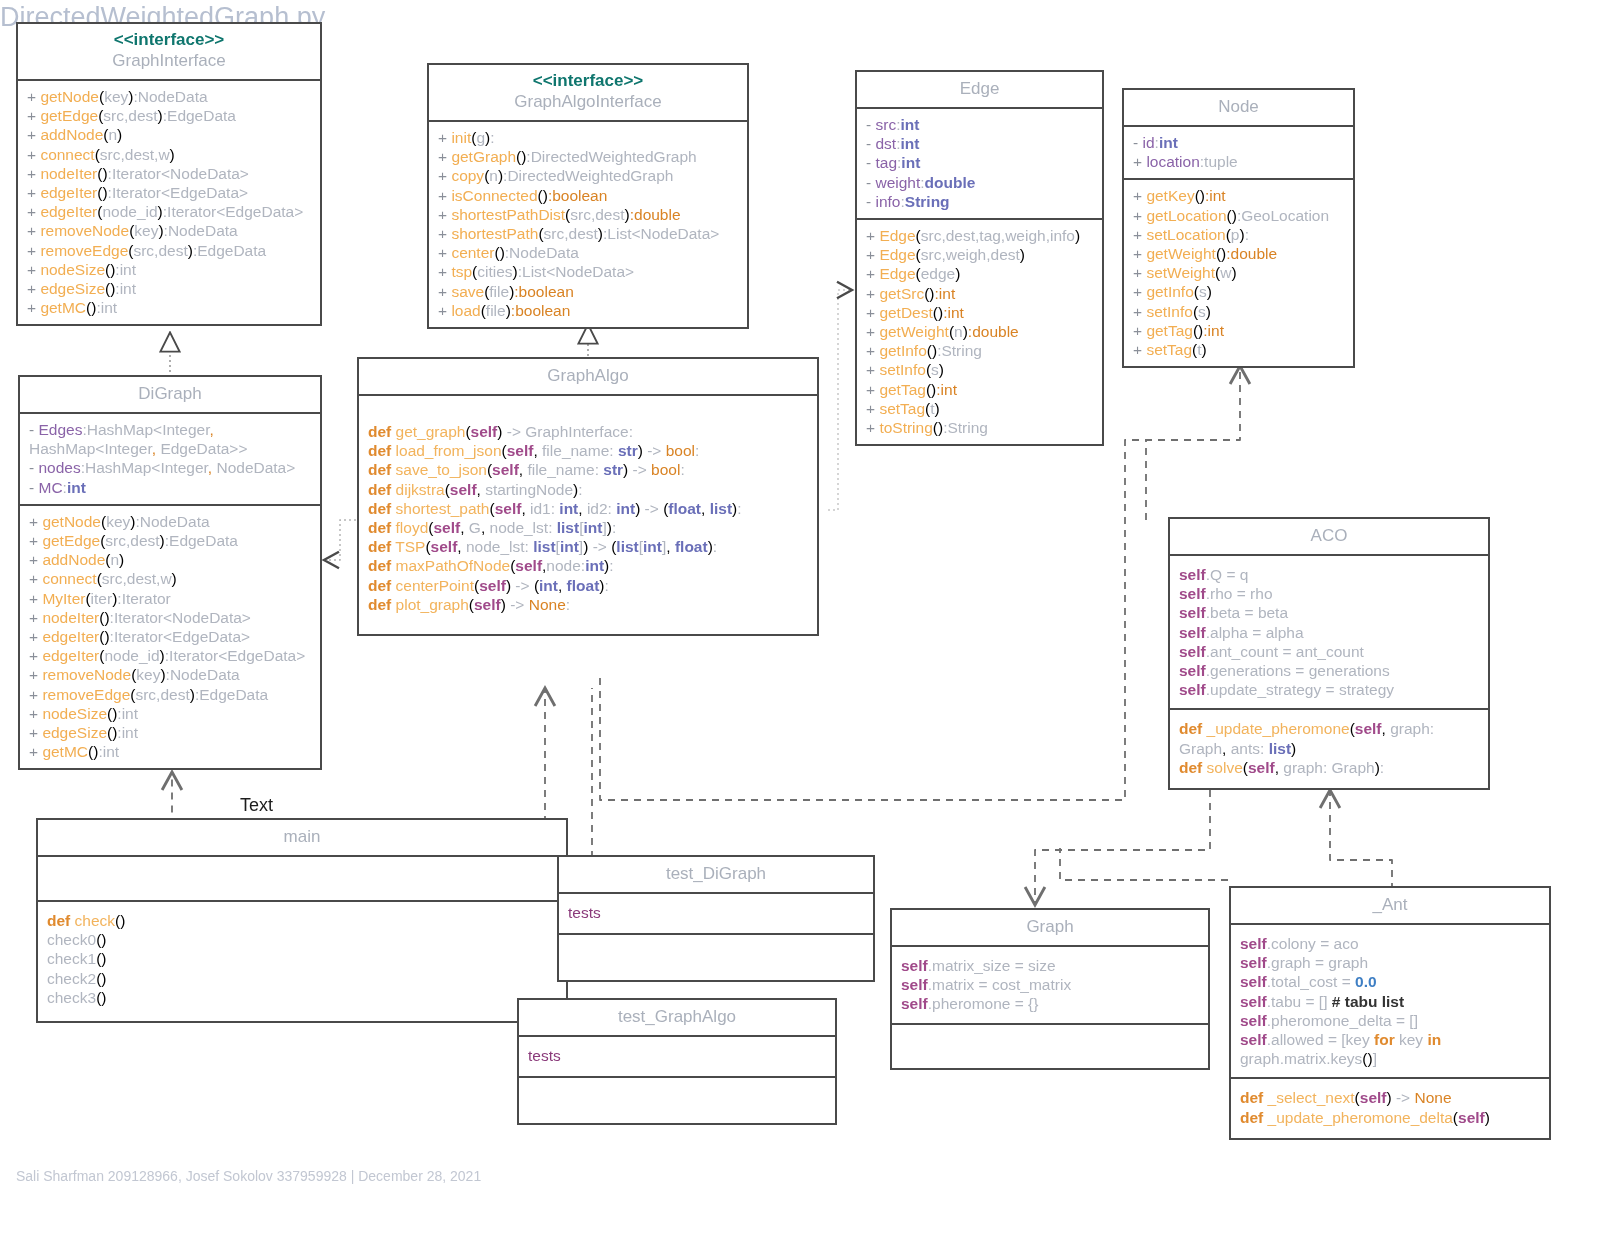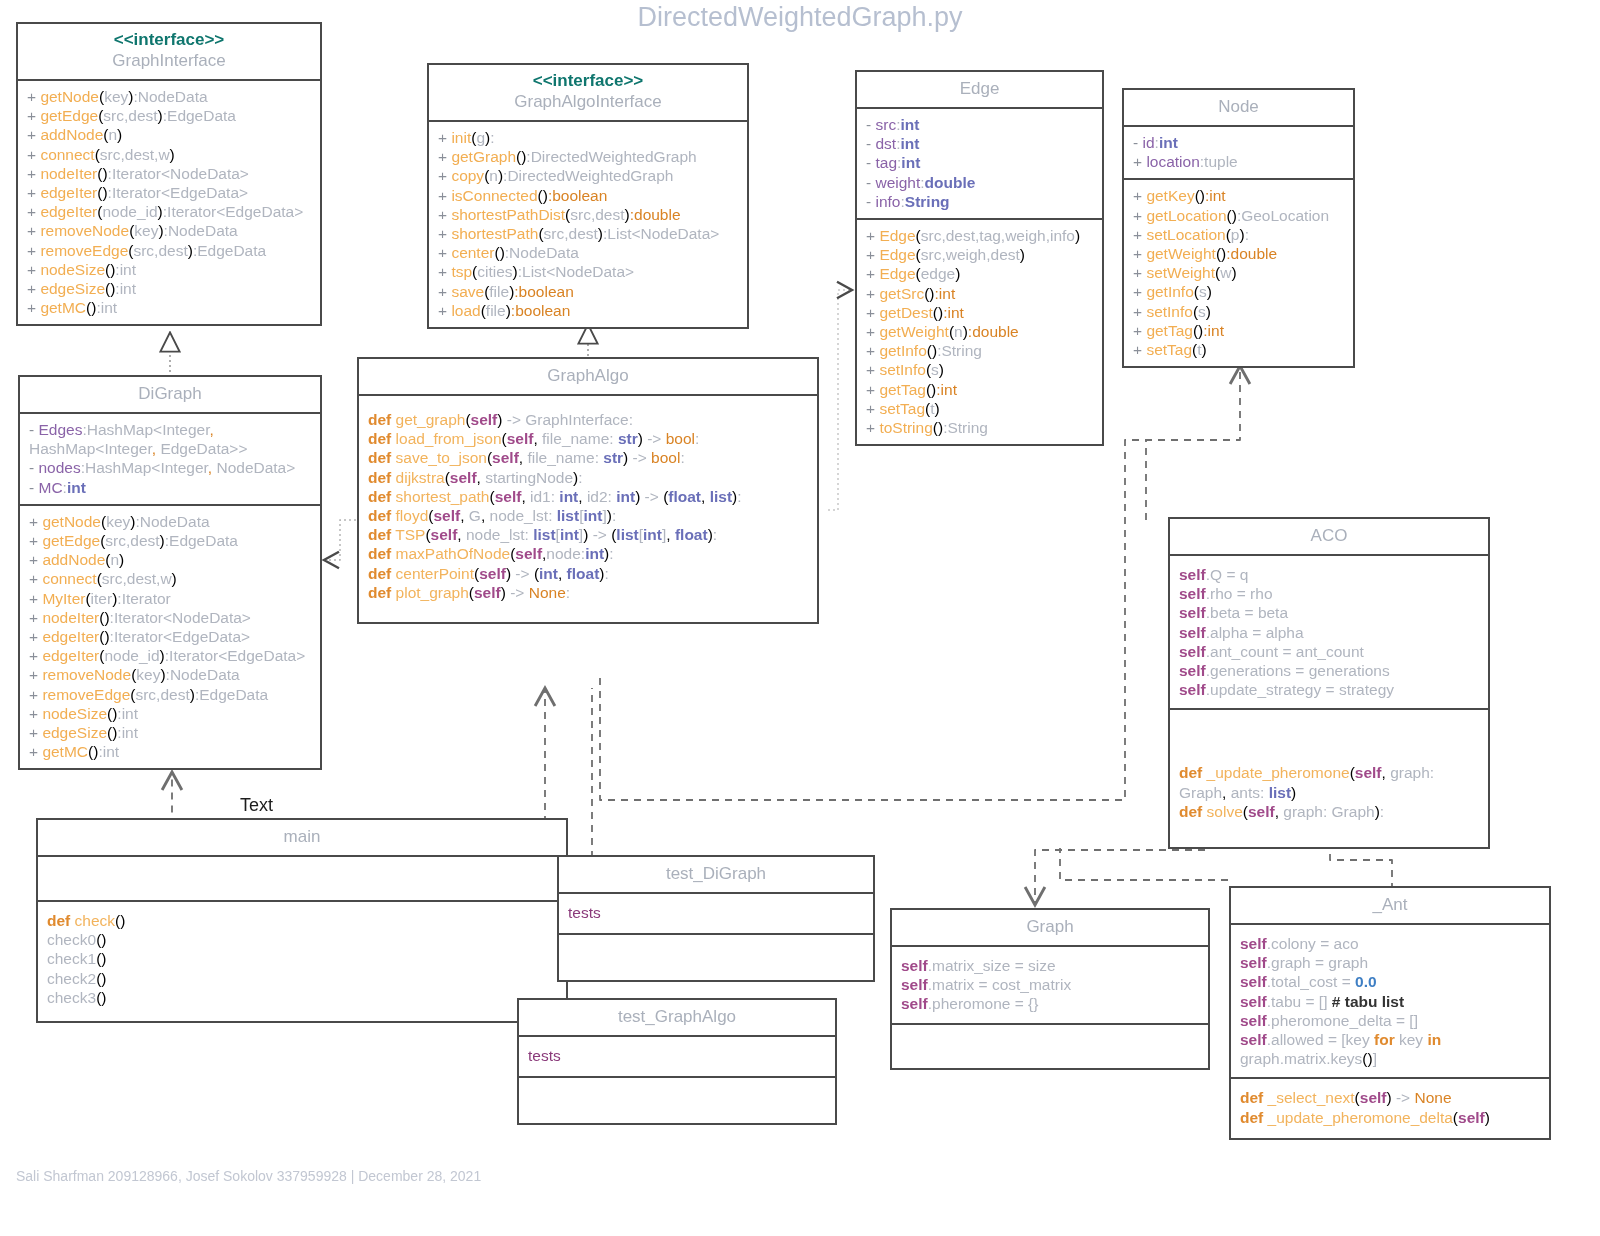"DirectedWeightedGraph.py" .doc-title { text-align: center -> left }
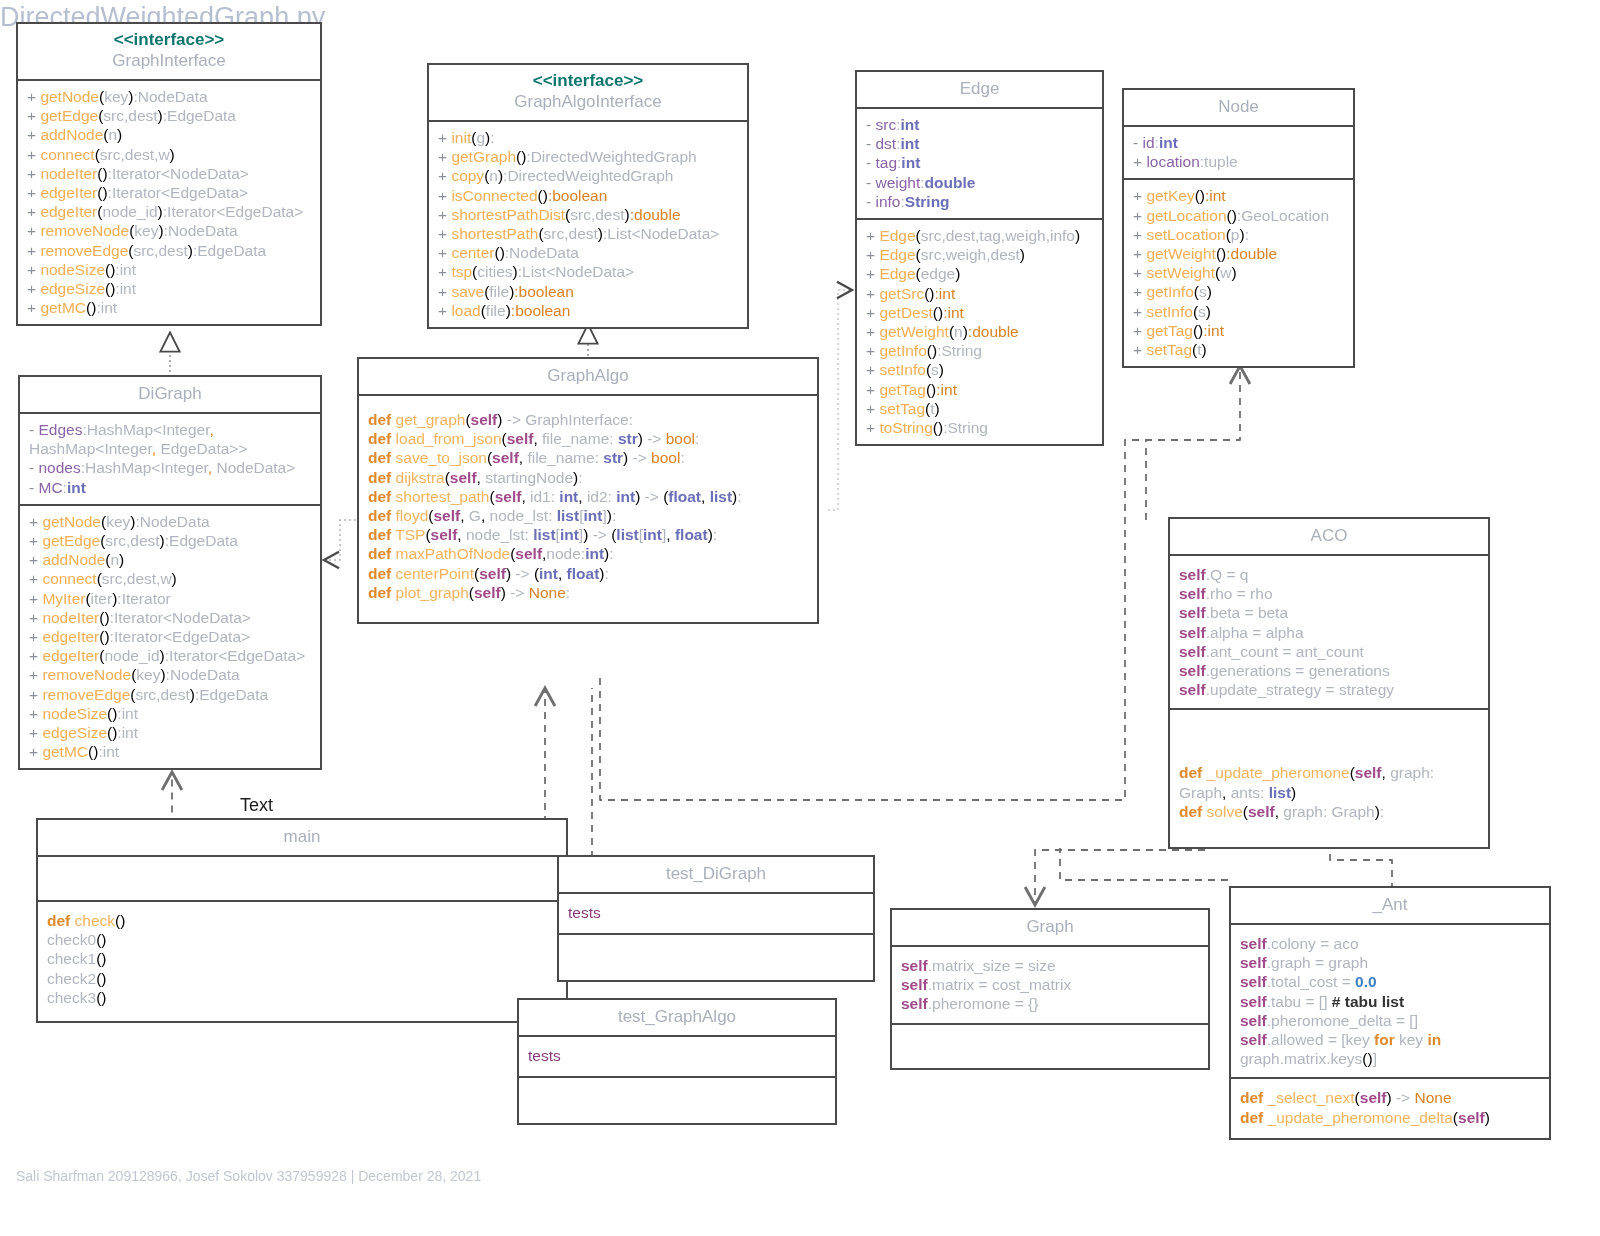"def get_graph(self) -> GraphInterface:" div.compartment { padding-top: 14px -> 26px }
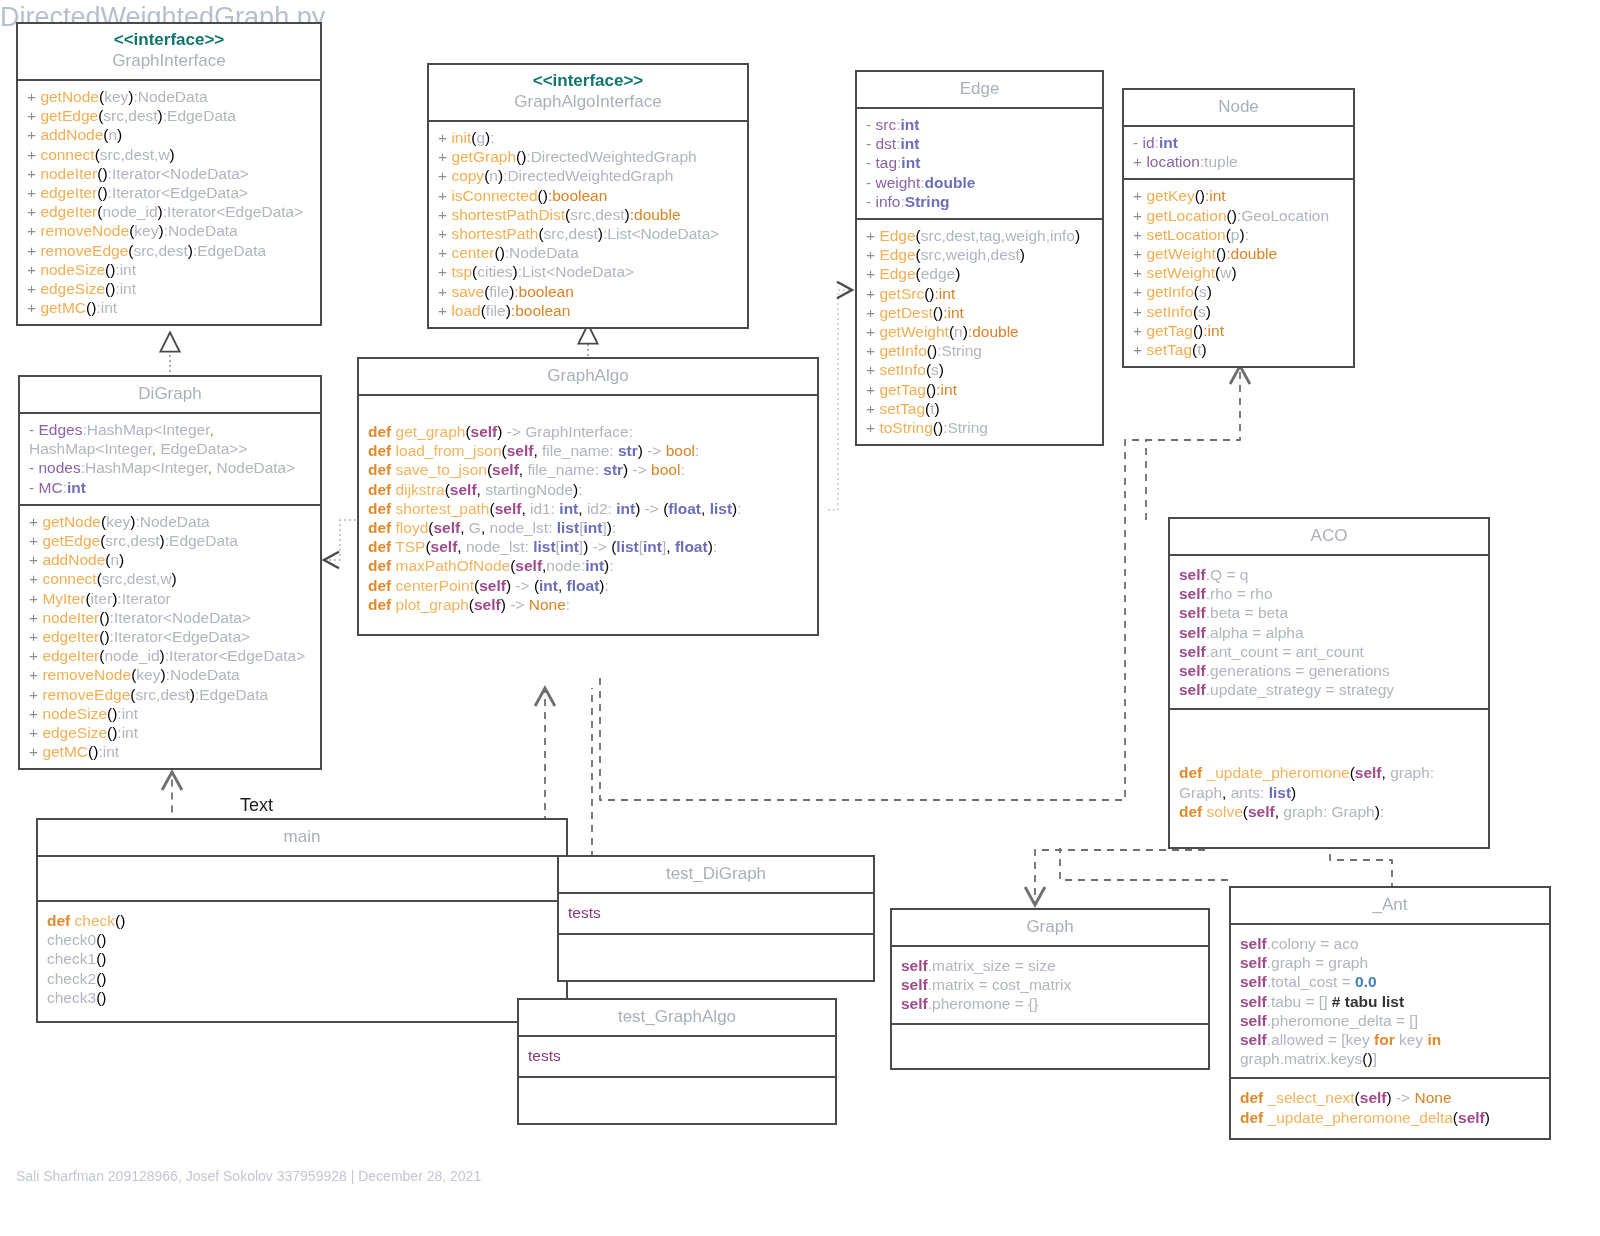"def _update_pheromone(self, graph:" div.compartment { margin-top: 44px -> none; padding-bottom: 26px -> 11px }
